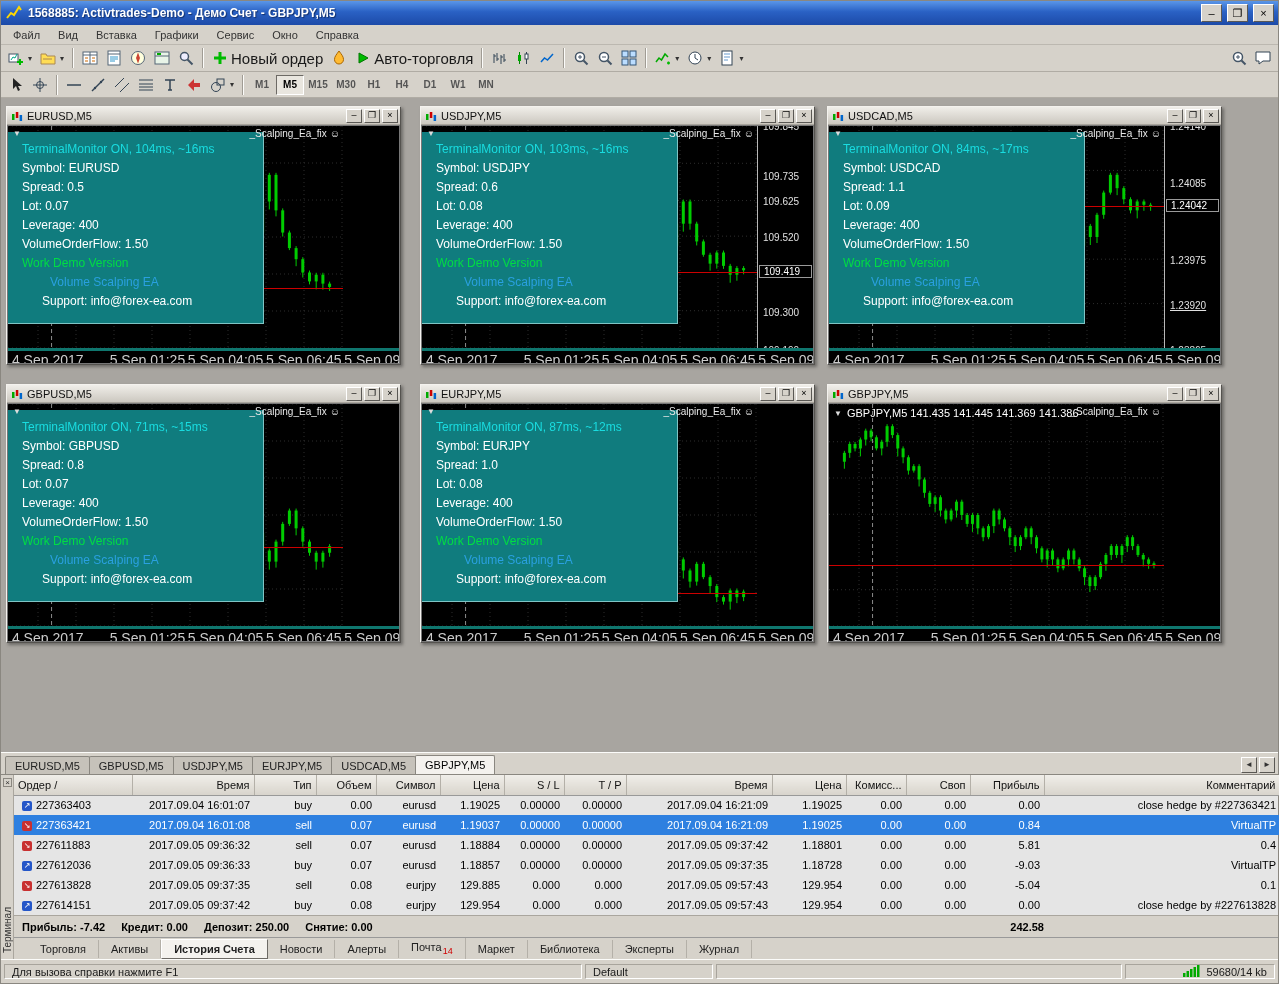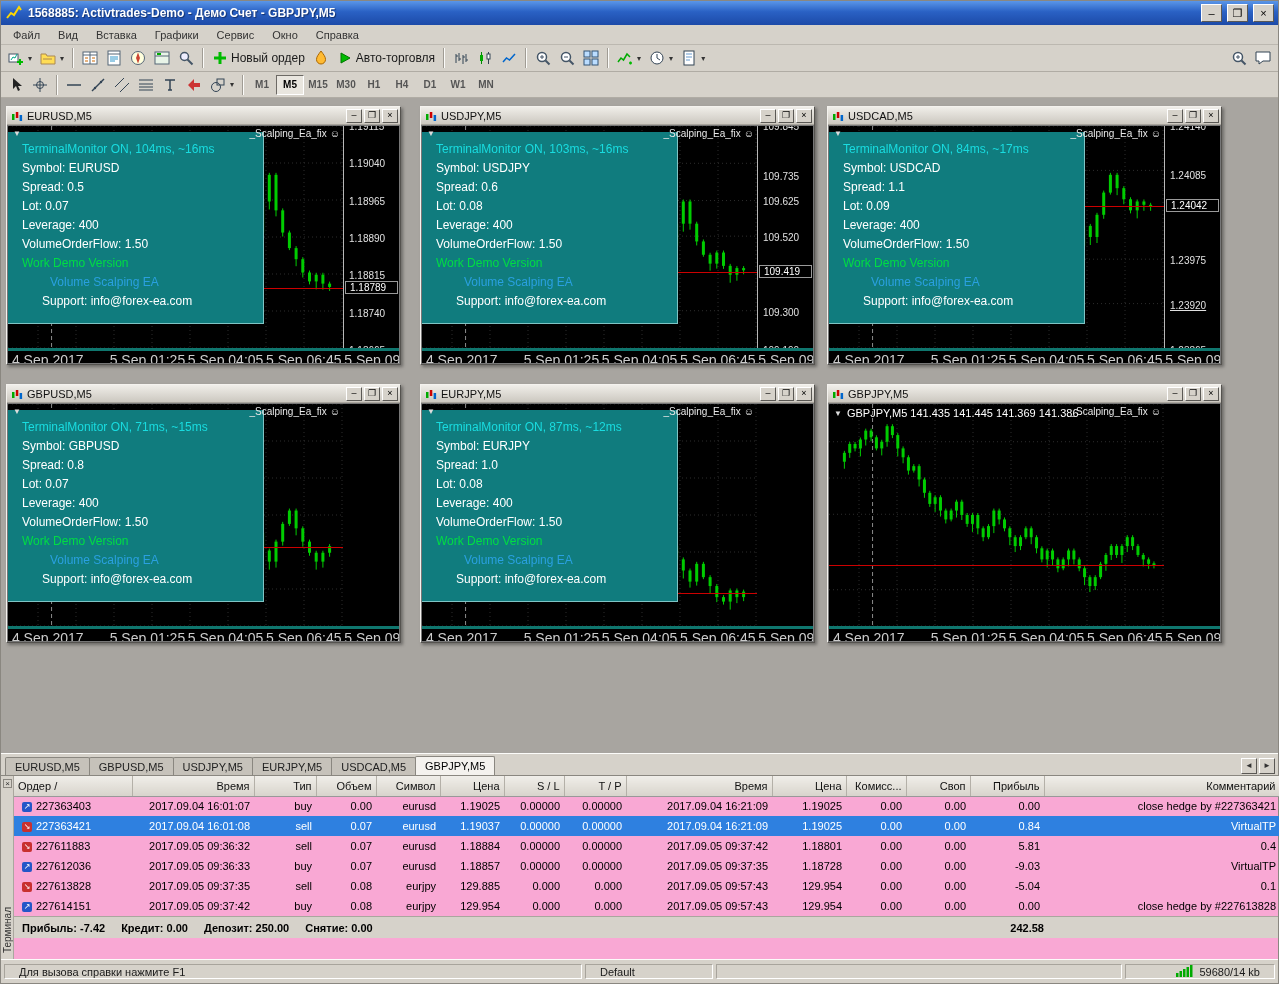"Новый ордер" .tbtn .lbl { font-size: 12px -> 15px }
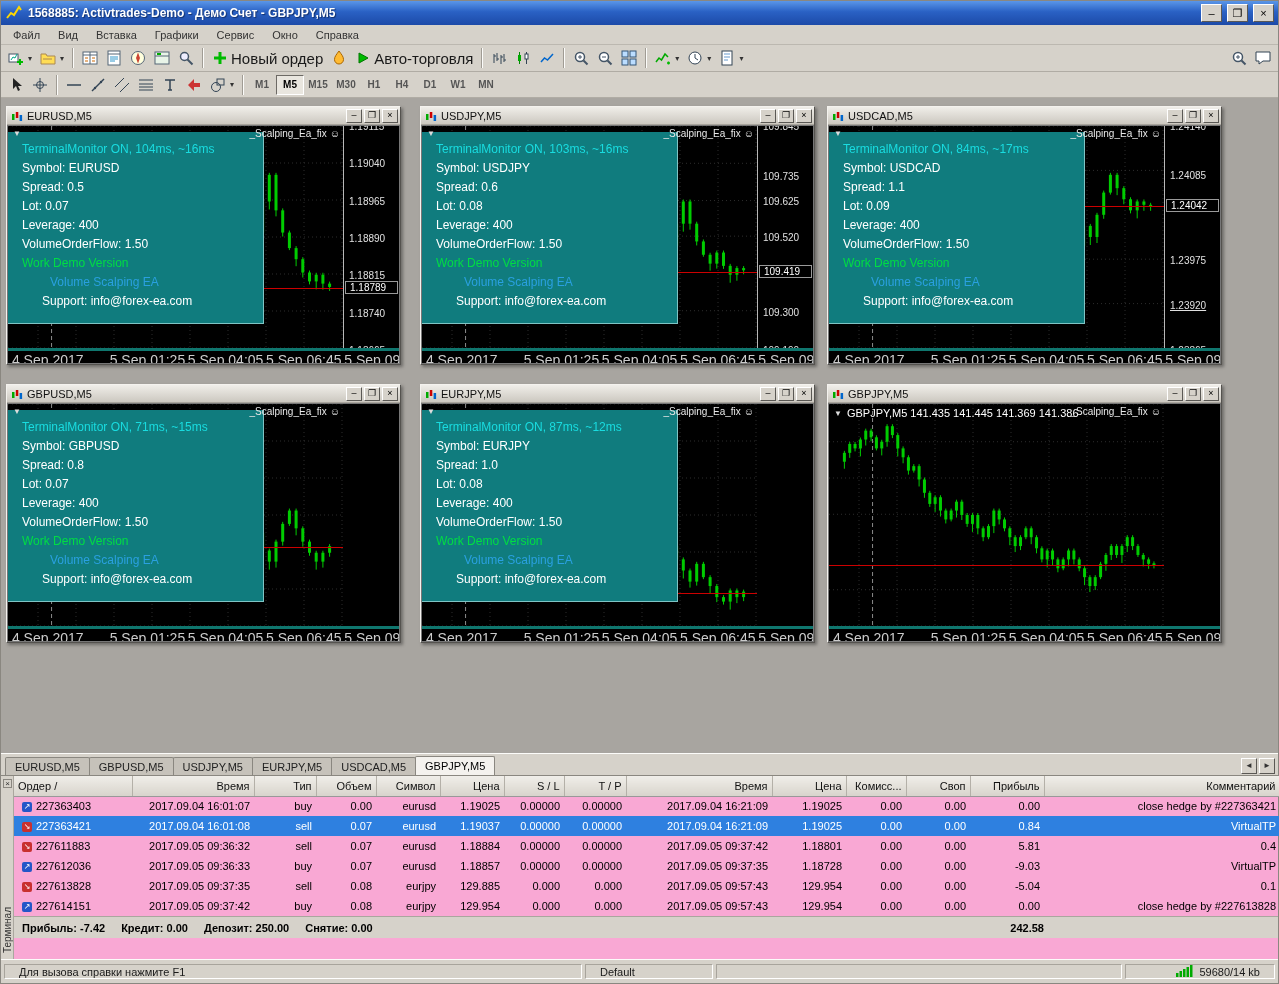"1.19115" div.scale { html: <div> <span>1.19115</span> <span>1.19040</span> <span>1.18965</span> <span>1.18890</span> <span>1.18815</span> <span>1.18740</span> <span>1.18665</span> <span>1.18789</span> </div> -> none }
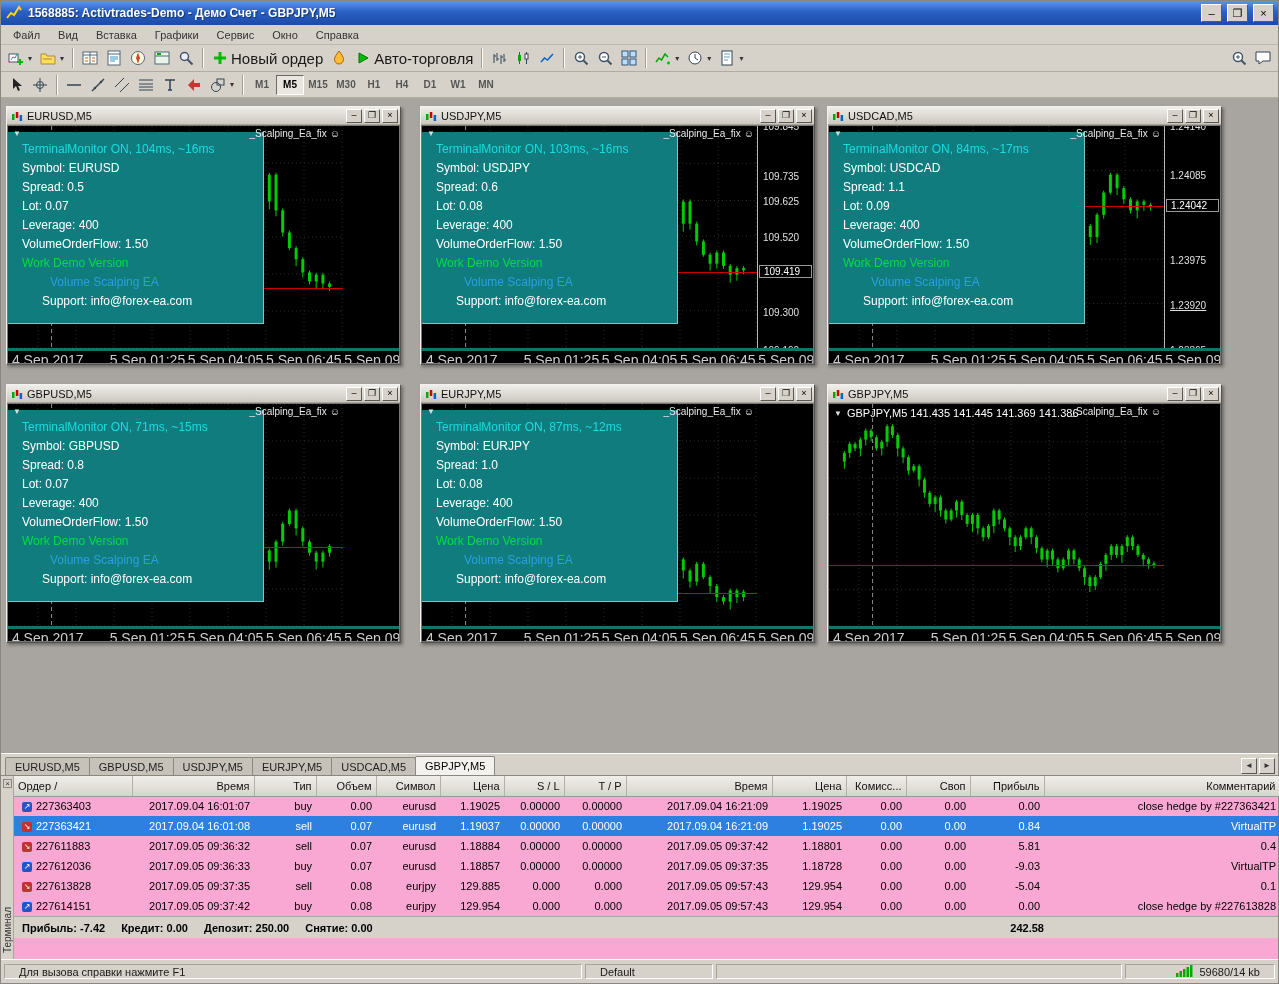"1.24085" span.tick { top: 44px -> 52px }
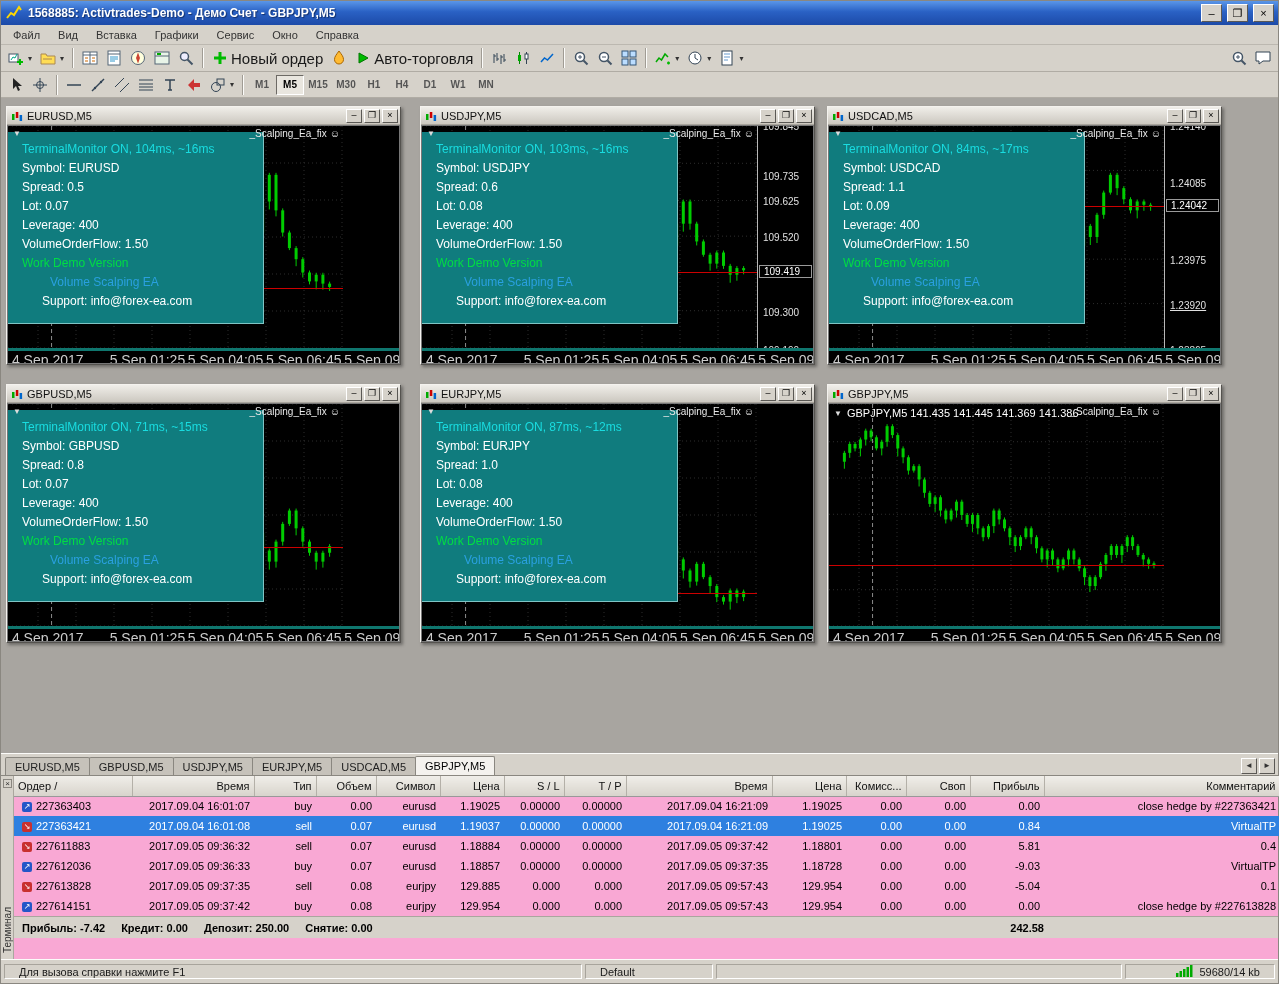"Ордер /" #terminal-main { background: #f9a8d4 -> #e5e5e5 }
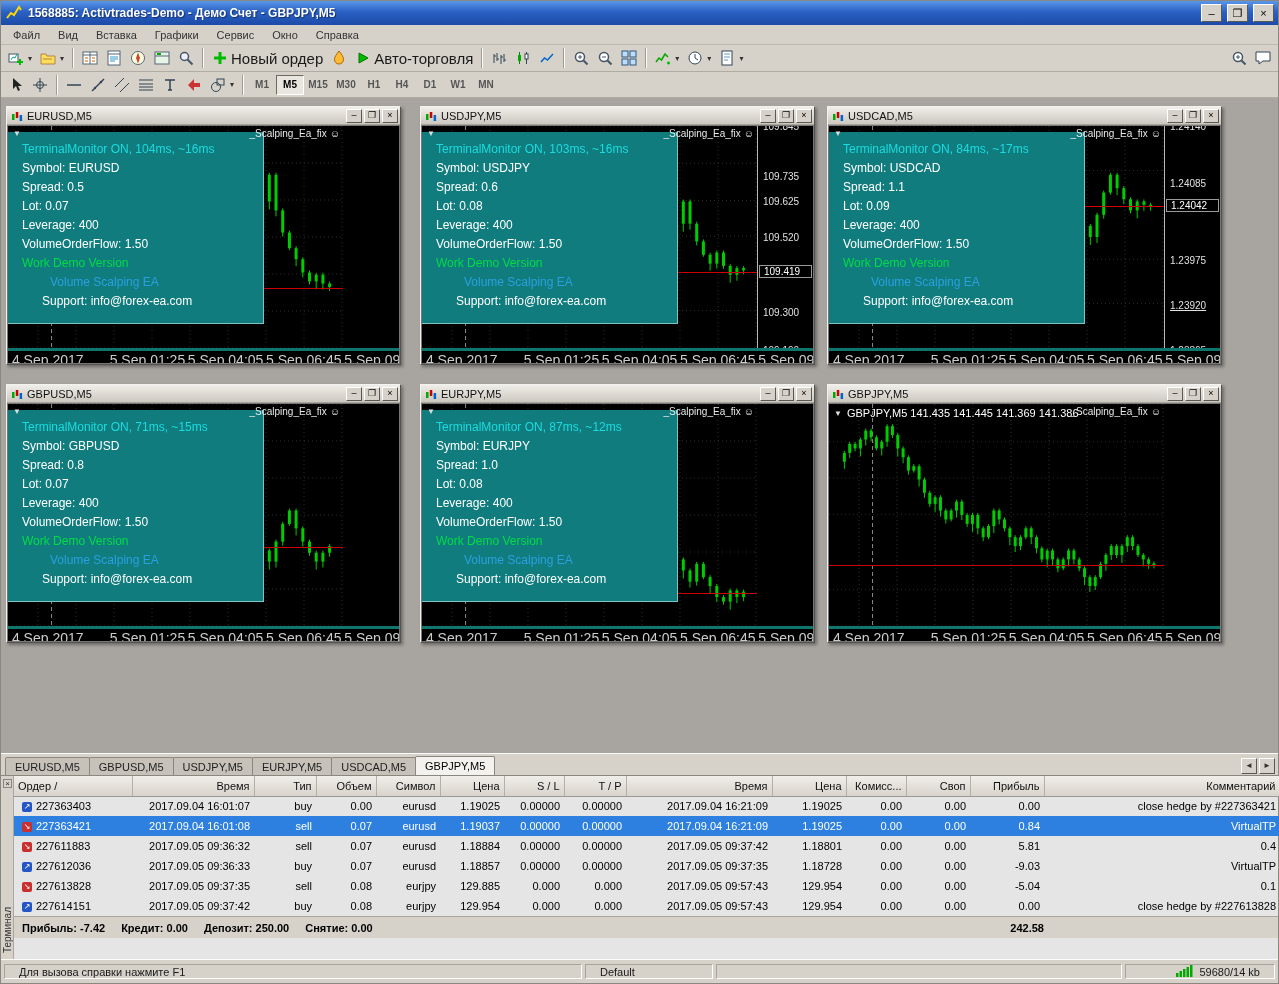"Торговля" div { html: none -> <div> <span>Торговля</span> <span>Активы</span> <span>История Счета</span> <span>Новости</span> <span>Алерты</span> <span>Почта<span>14</span></span> <span>Маркет</span> <span>Библиотека</span> <span>Эксперты</span> <span>Журнал</span> </div> }
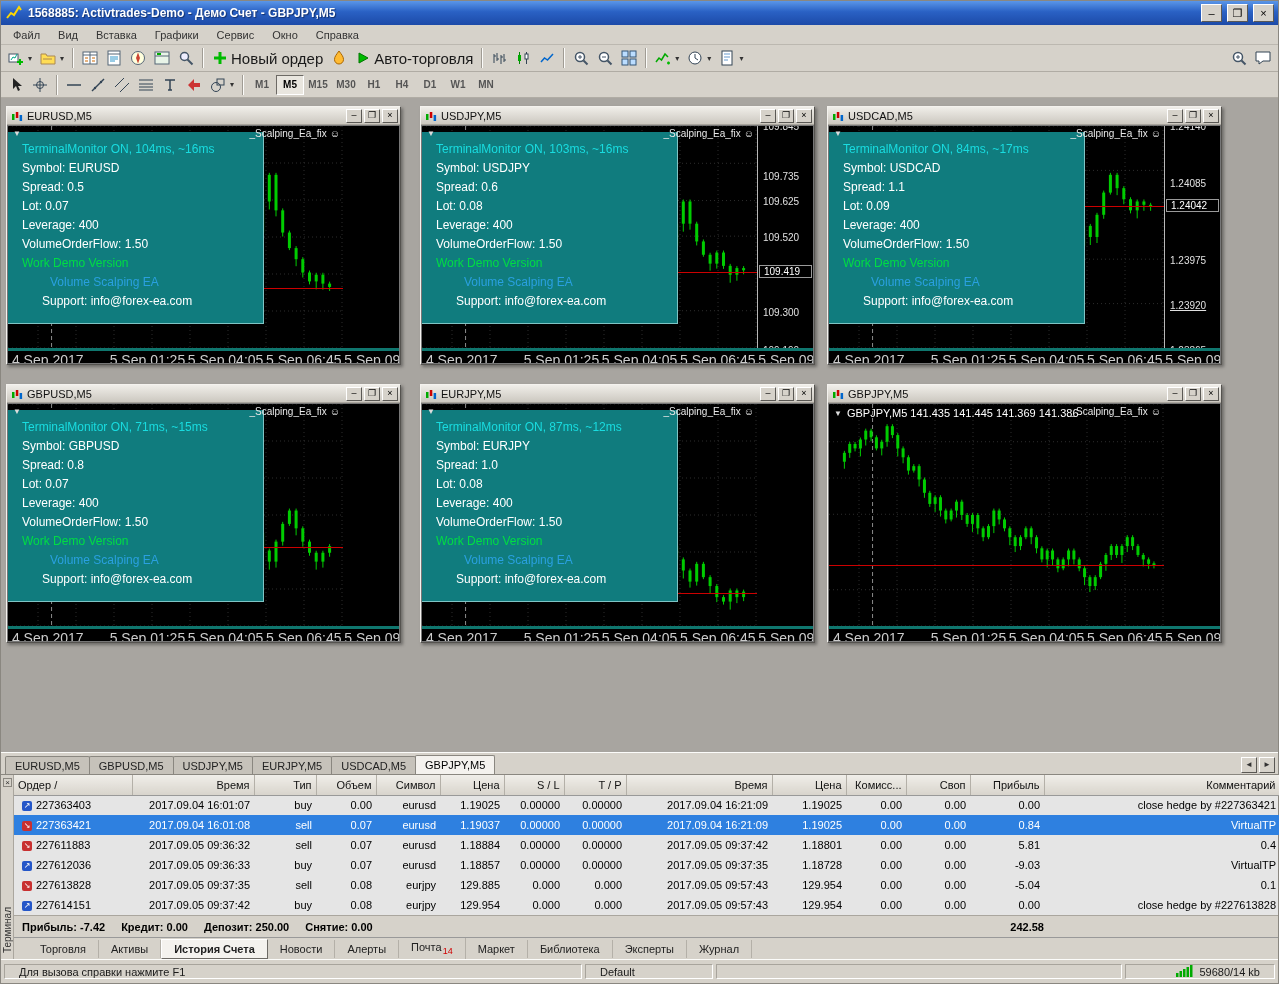"Для вызова справки нажмите F1" .spanel { padding: 0 14px -> 0 7px }
